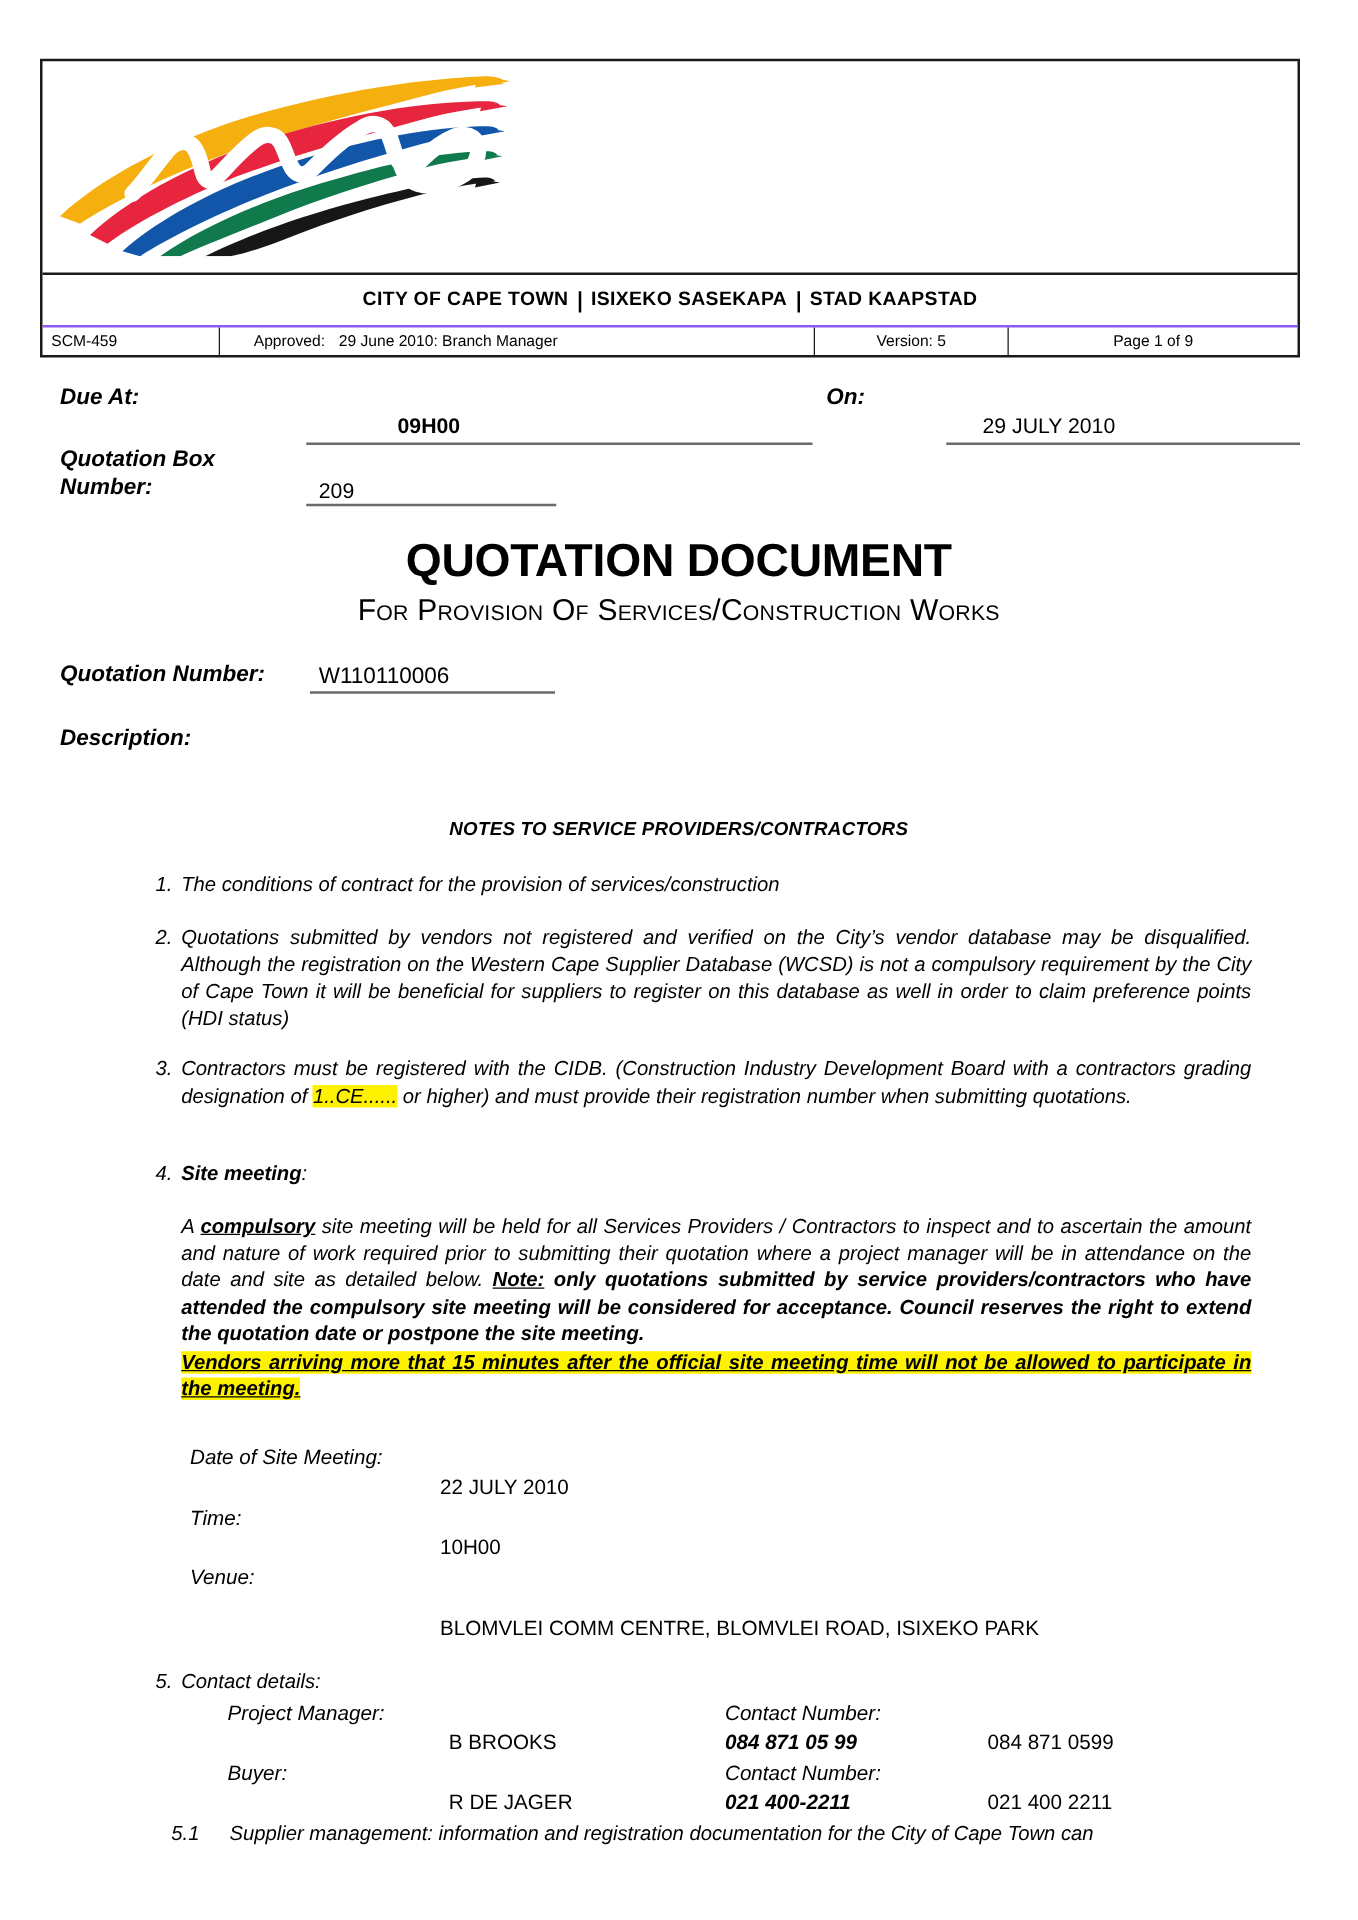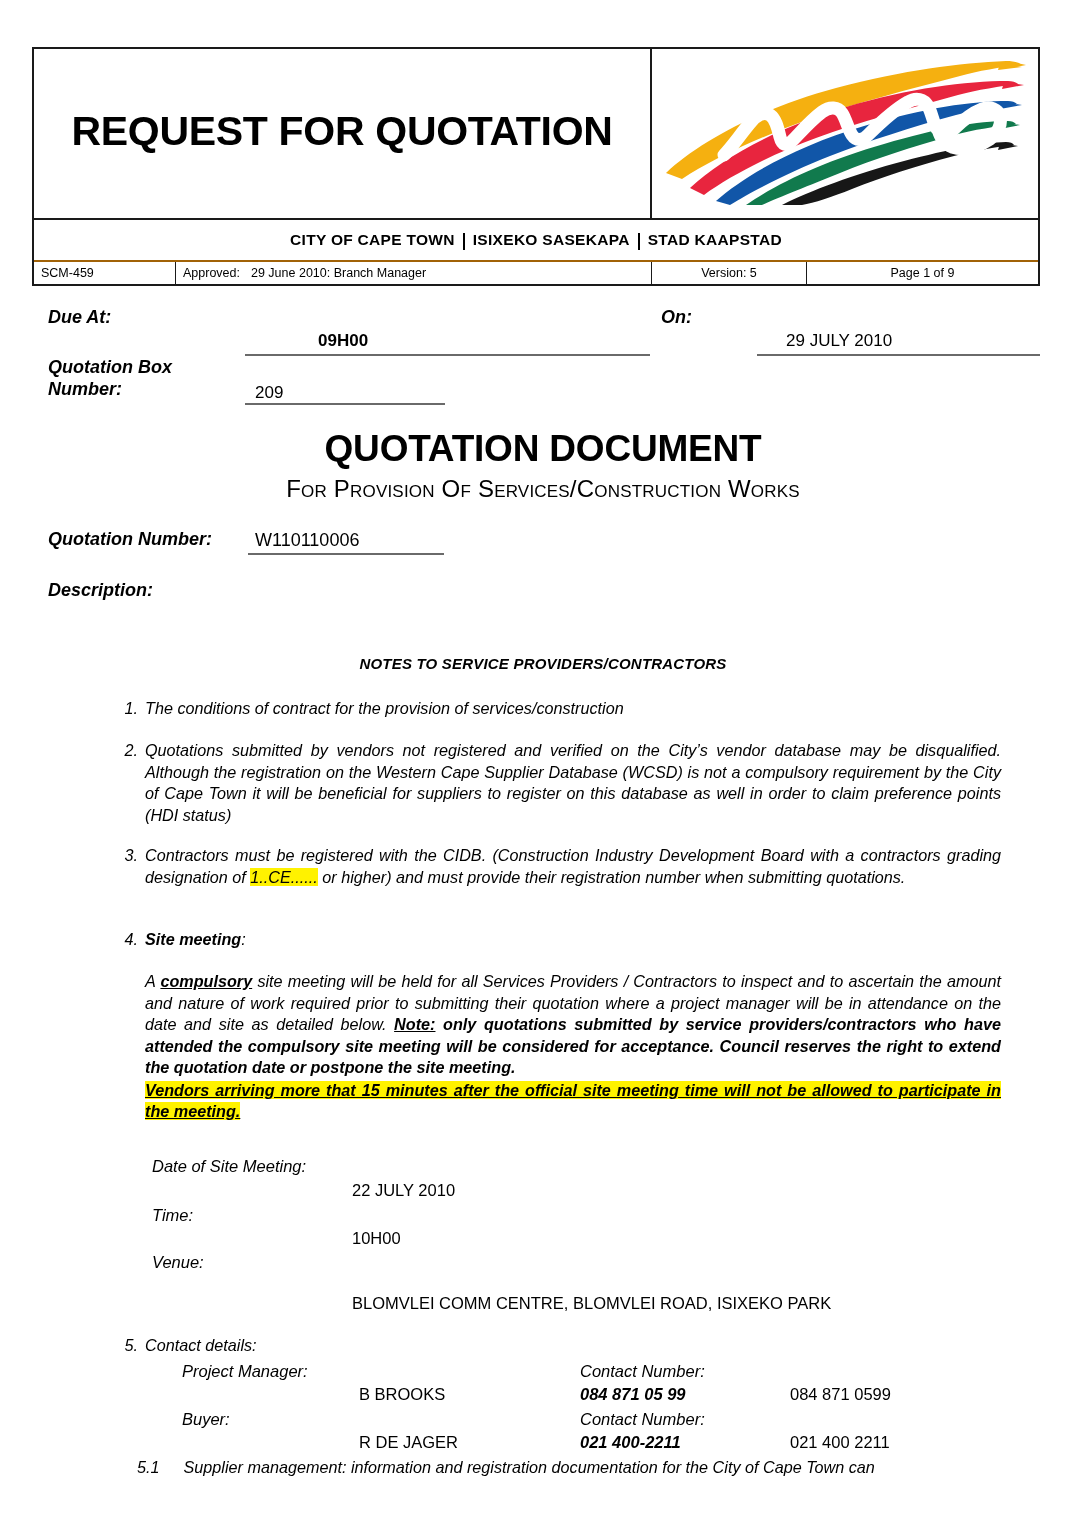"REQUEST FOR QUOTATION" div.hdr-title-cell { html: <div> <span>REQUEST FOR QUOTATION</span> </div> -> none }
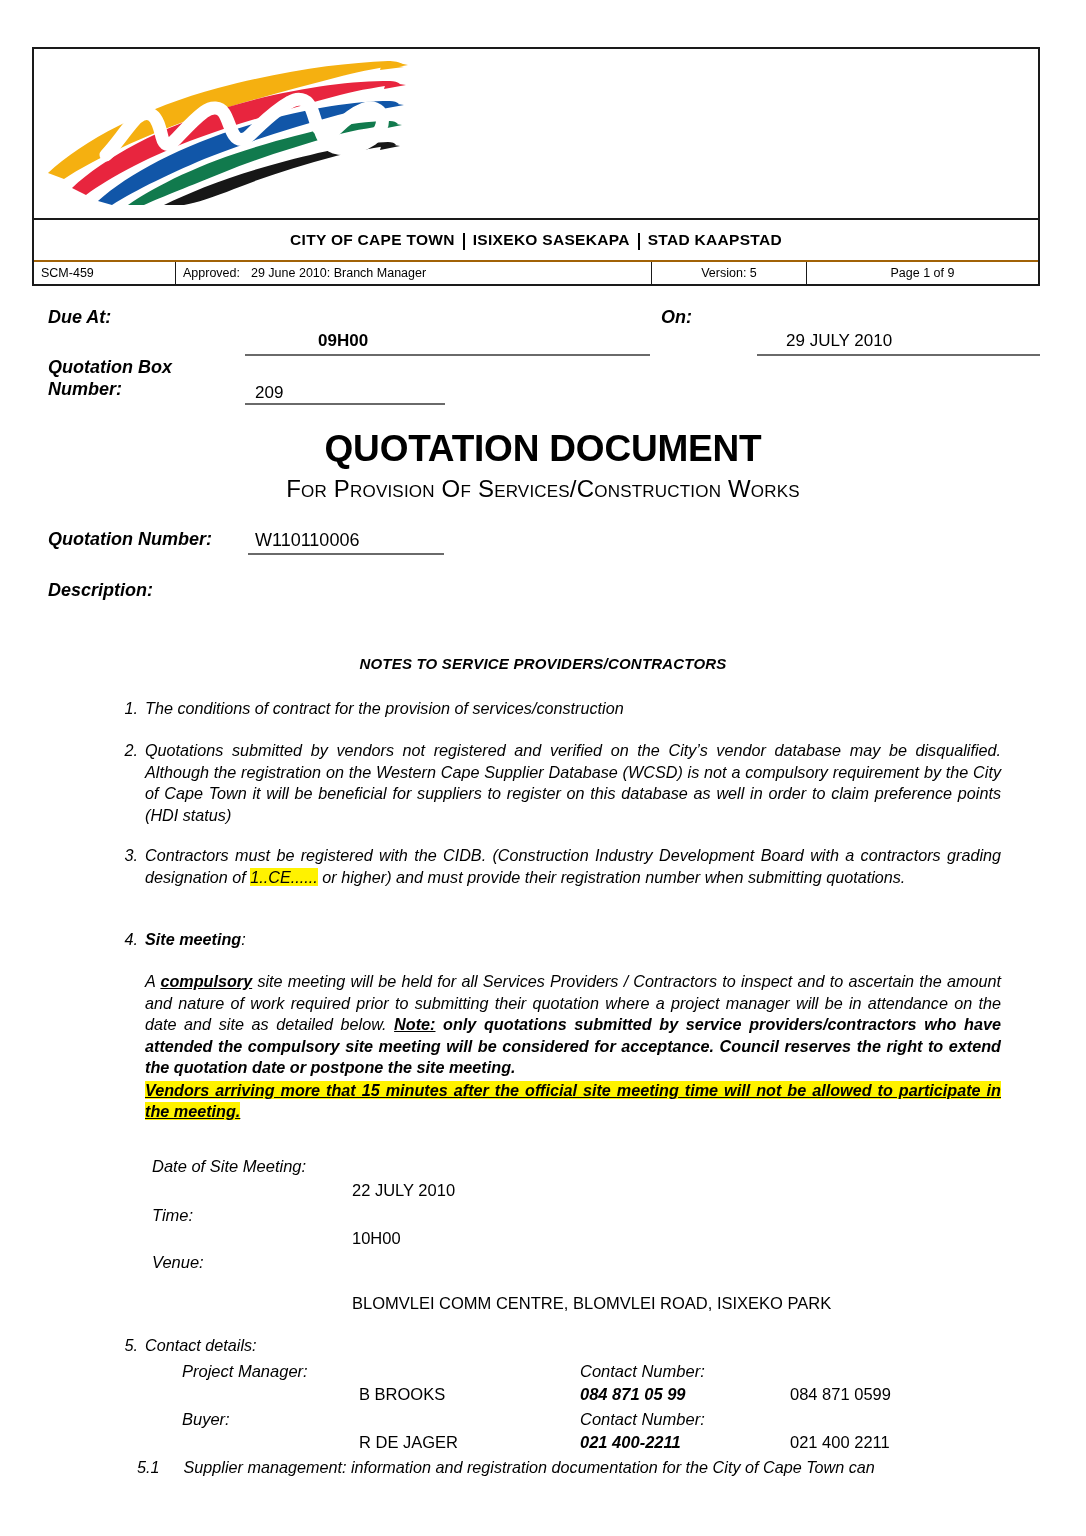"SCM-459" .hdr-row3 { border-top: 2px solid #a16207 -> 2px solid #8b5cf6 }
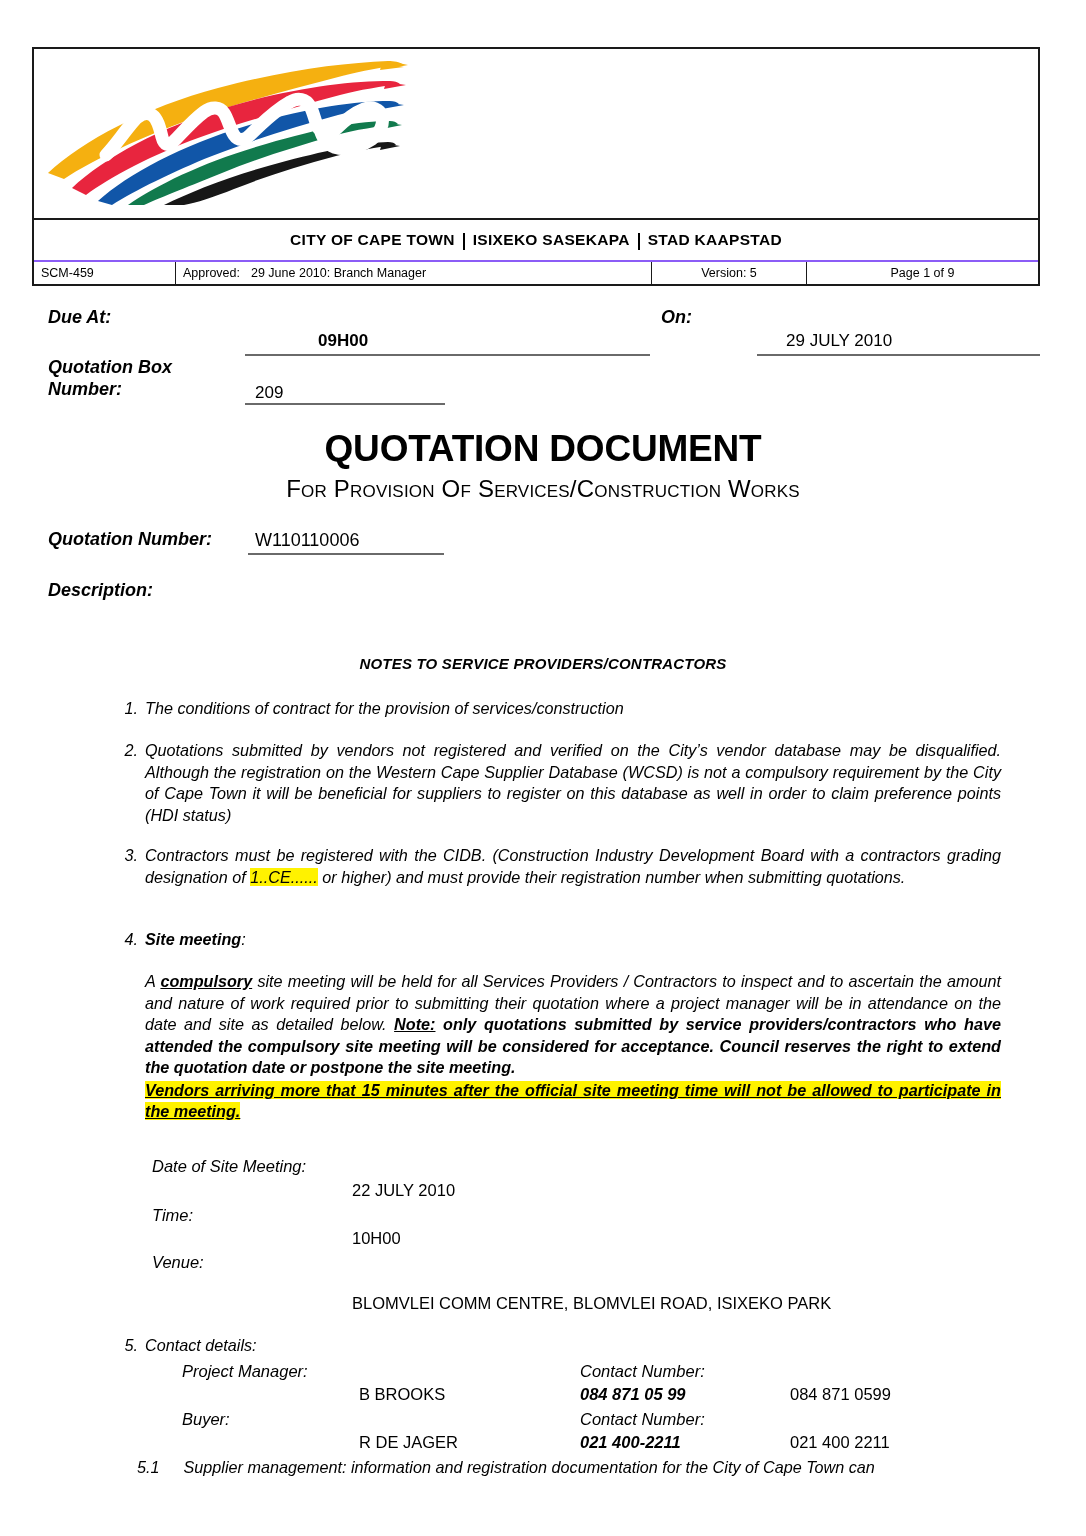"Approved:" .c-appr .apv-lbl { margin-left: none -> 20px }
